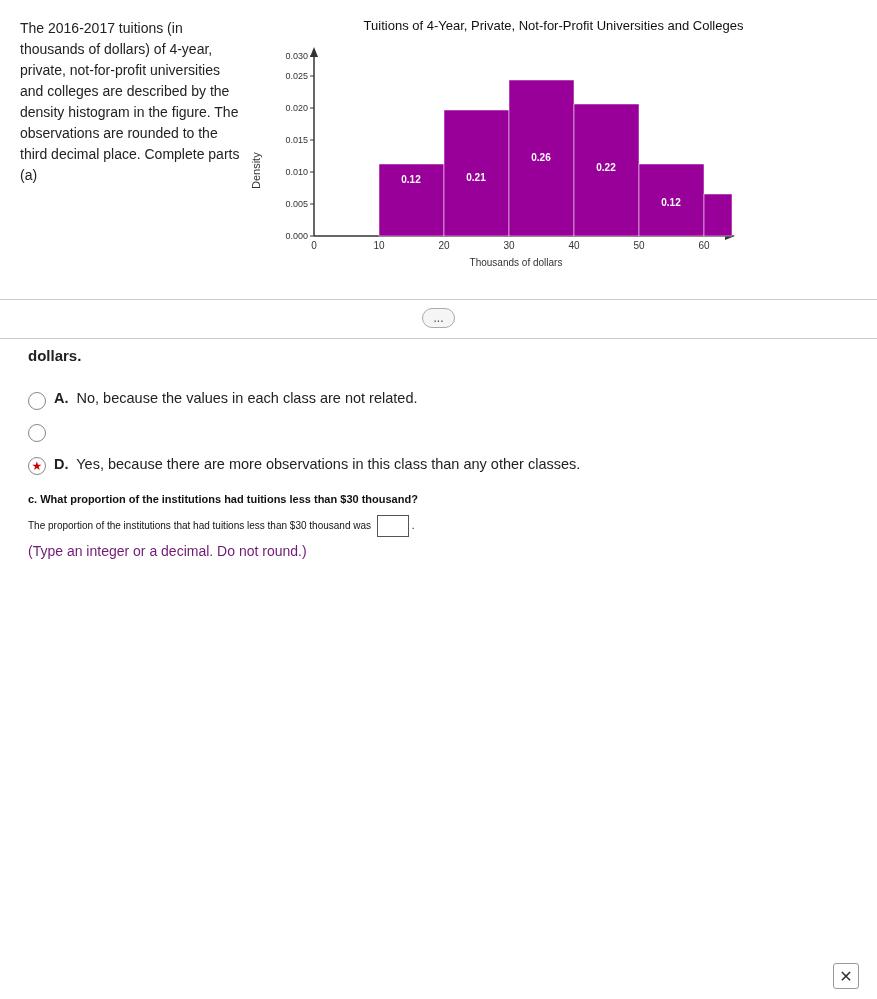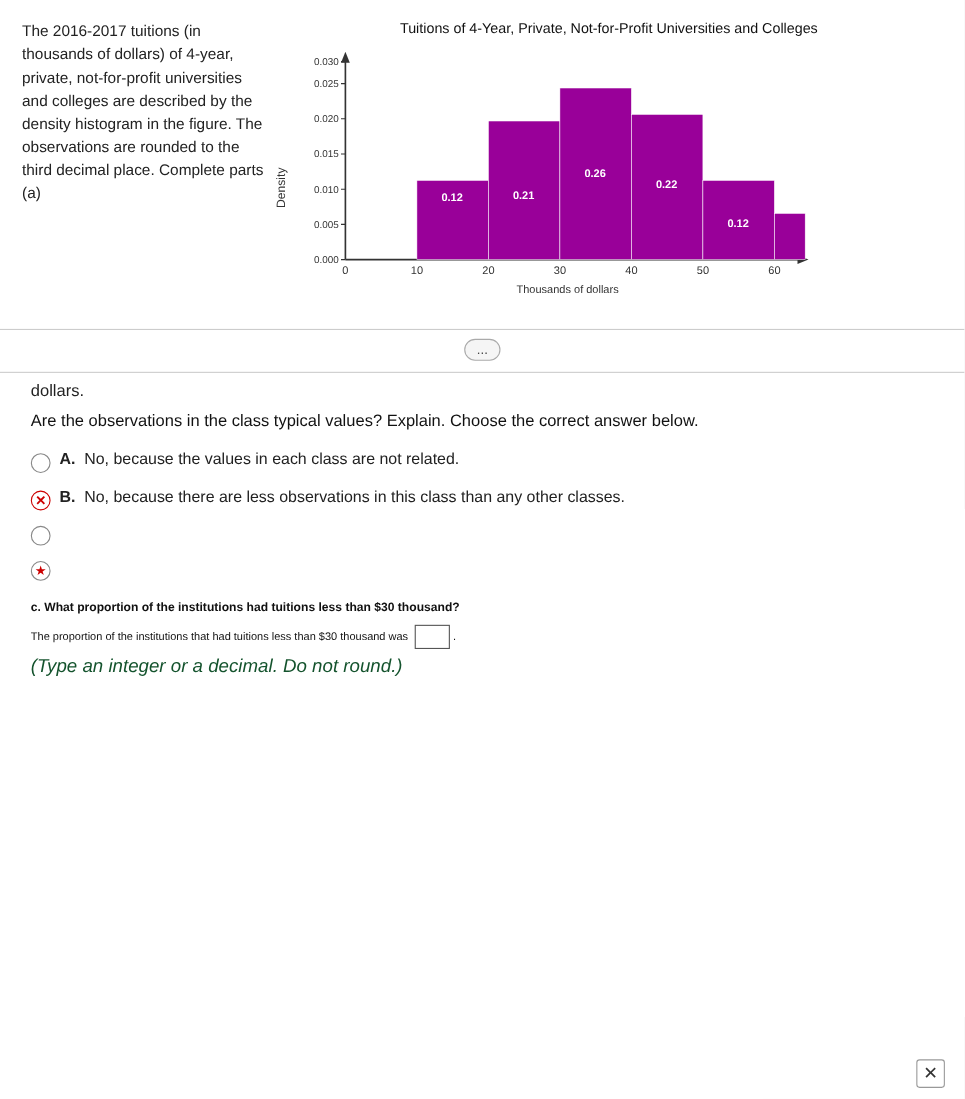"dollars." .dollars-line { font-weight: none -> bold; margin-bottom: 8px -> 24px }
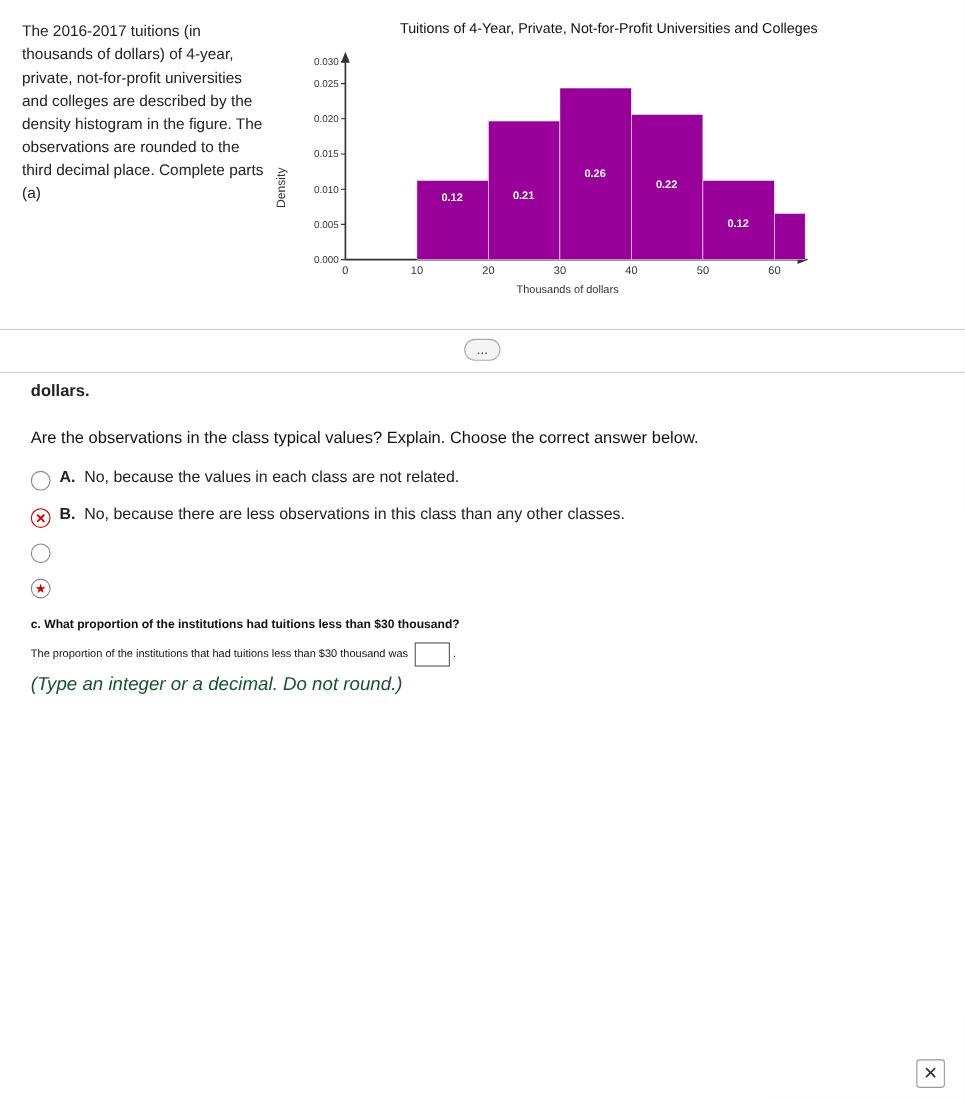"Are the observations in the" p.question-text { html: <p>Are the observations in the class typical values? Explain. Choose the correct answer below.</p> -> none }
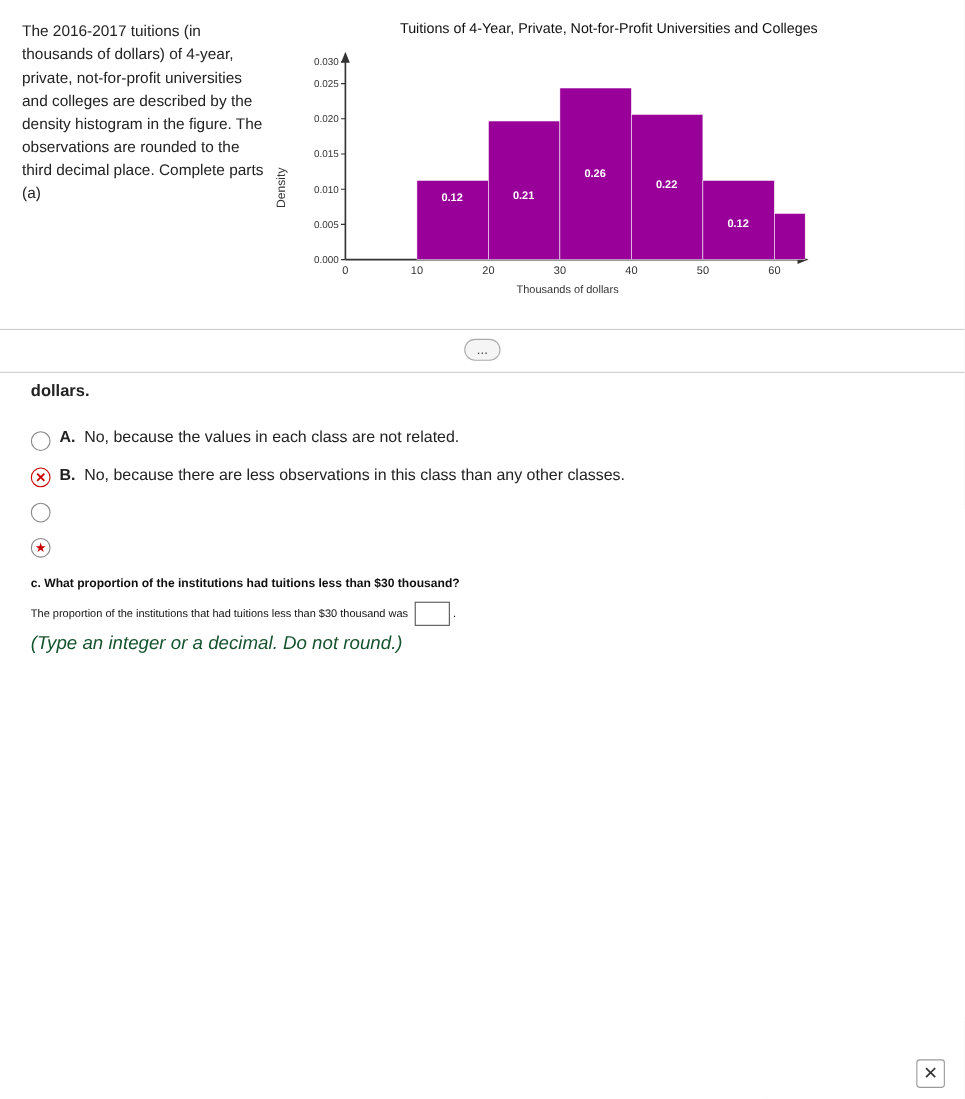"B. No, because there are" li.option-item { html: <li> <div></div> <div> <span>B.</span> <span>No, because there are less observations in this class than any other classes.</span> </div> </li> -> none }
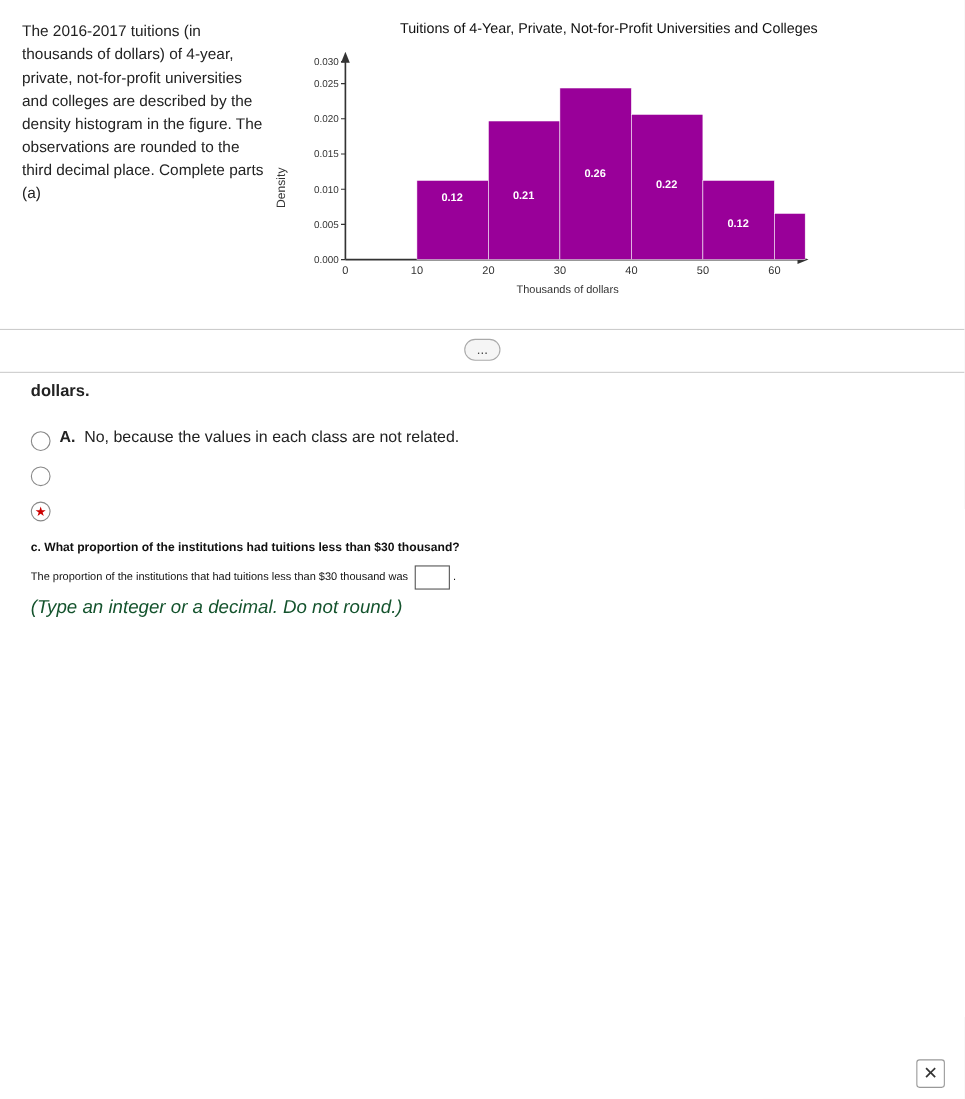"D. Yes, because there are" div { html: none -> <div> <span>D.</span> <span>Yes, because there are more observations in this class than any other classes.</span> </div> }
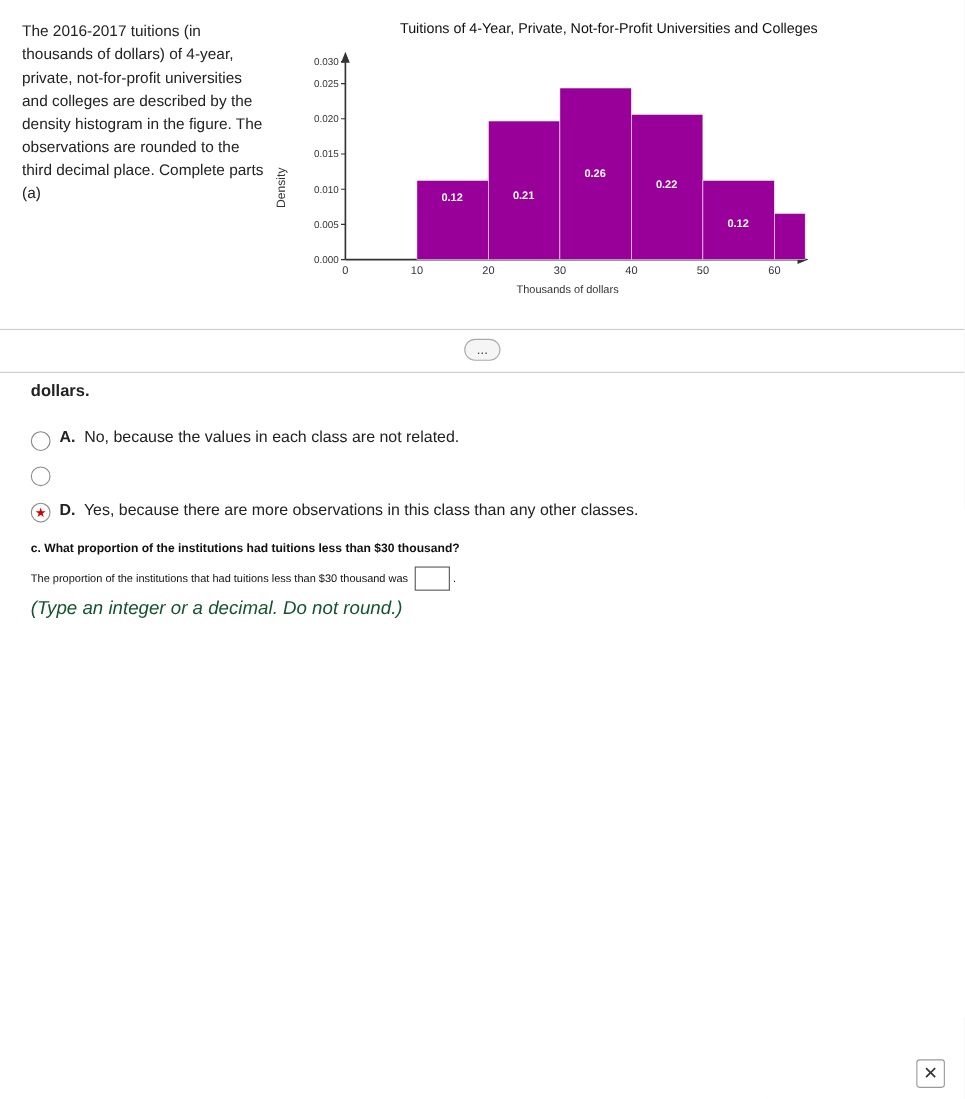"(Type an integer or a" .type-note { color: #14532d -> #701a75; font-size: 17px -> 14px; font-style: italic -> none }
